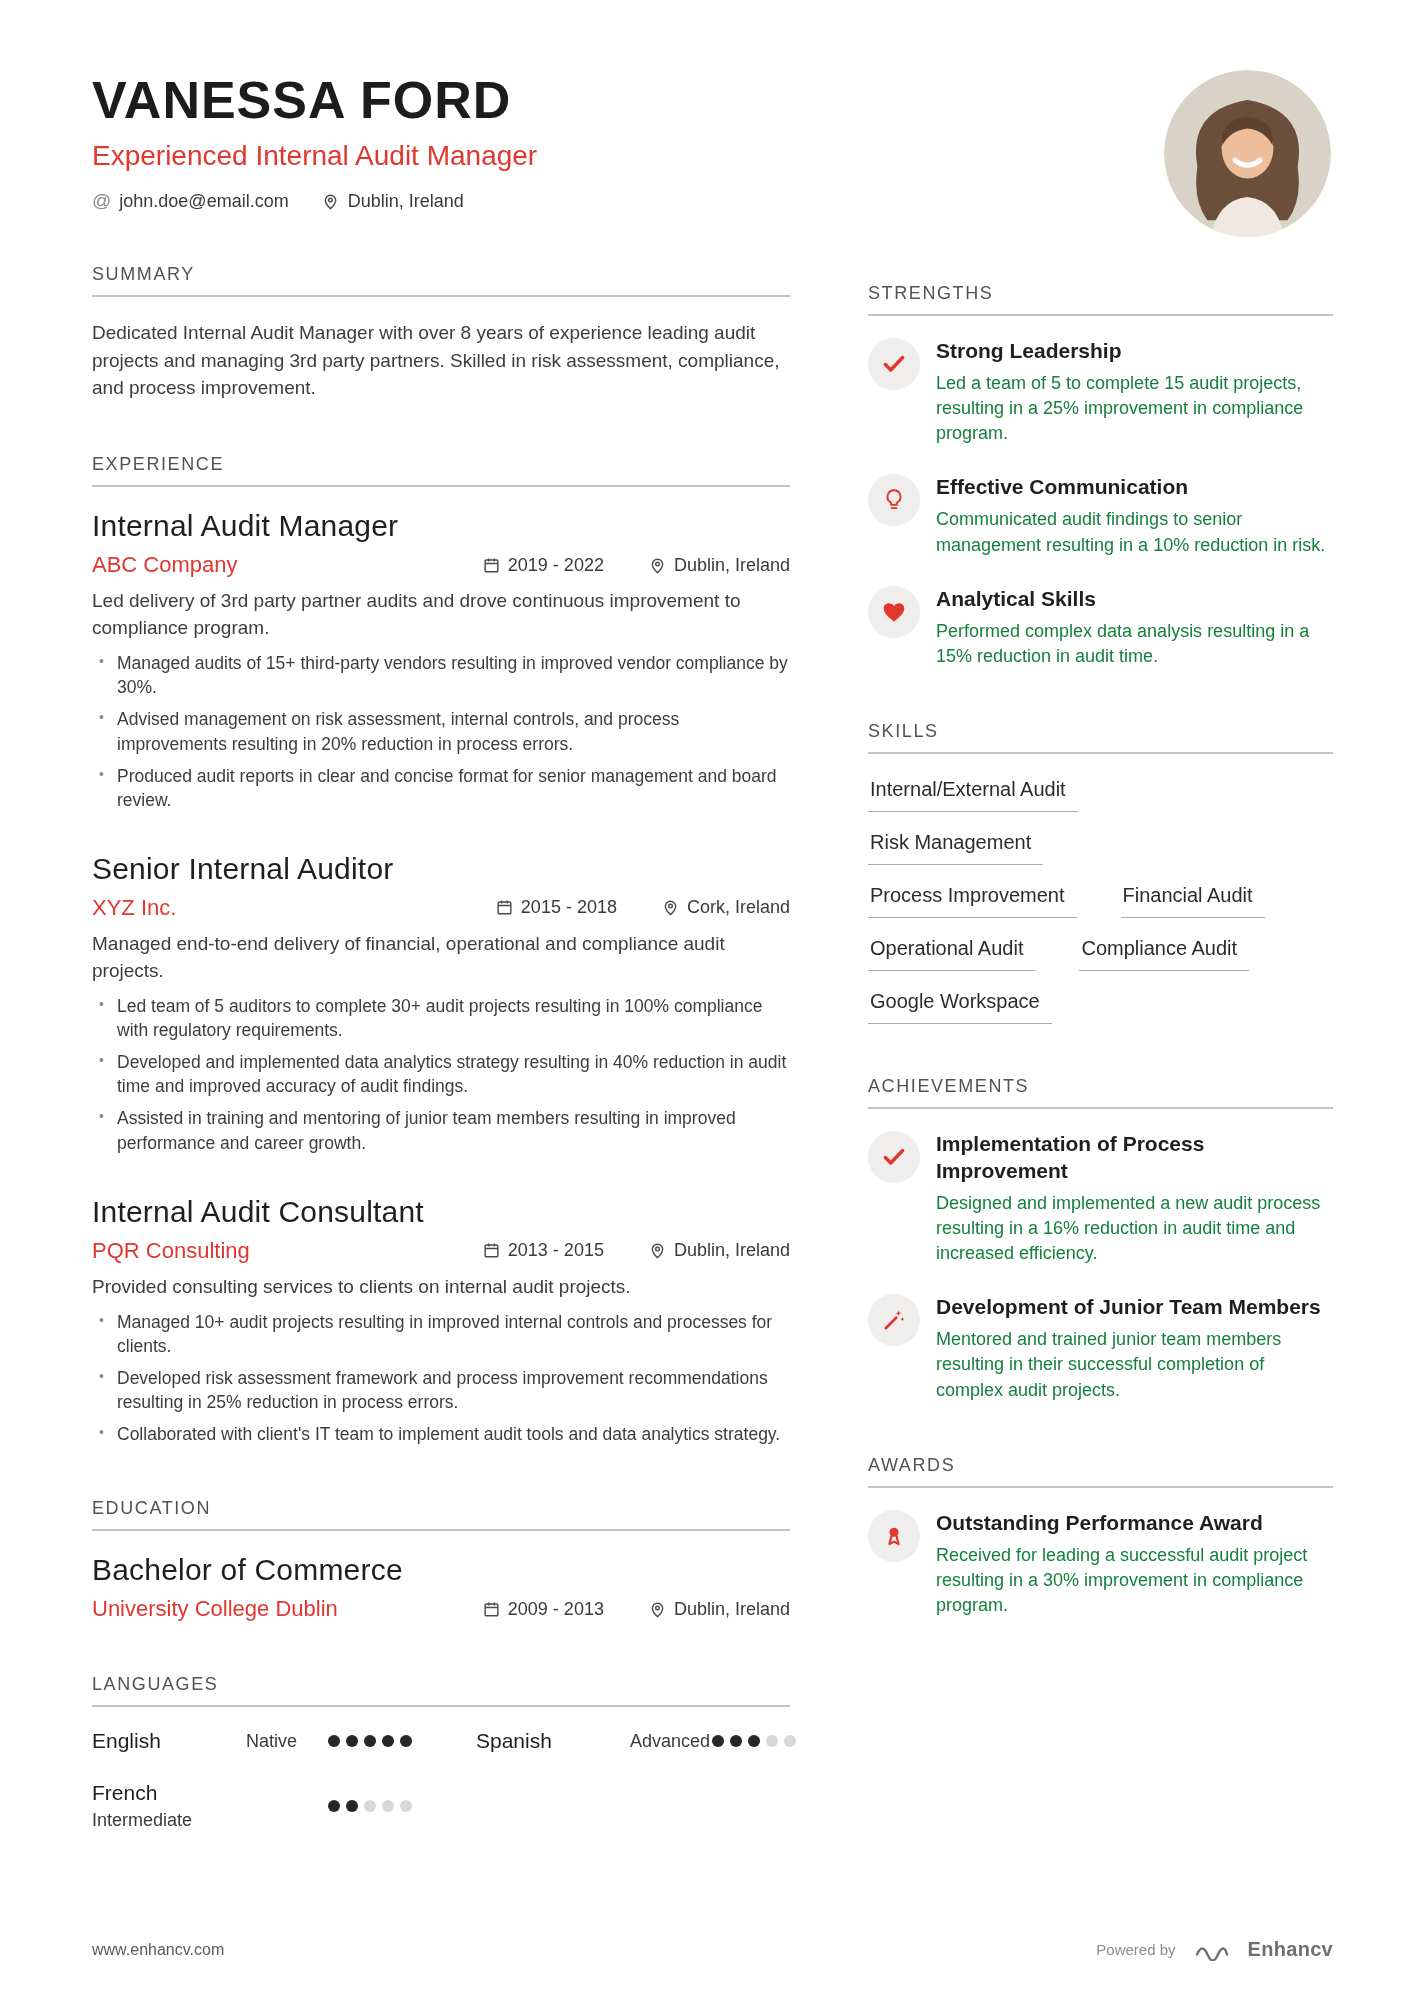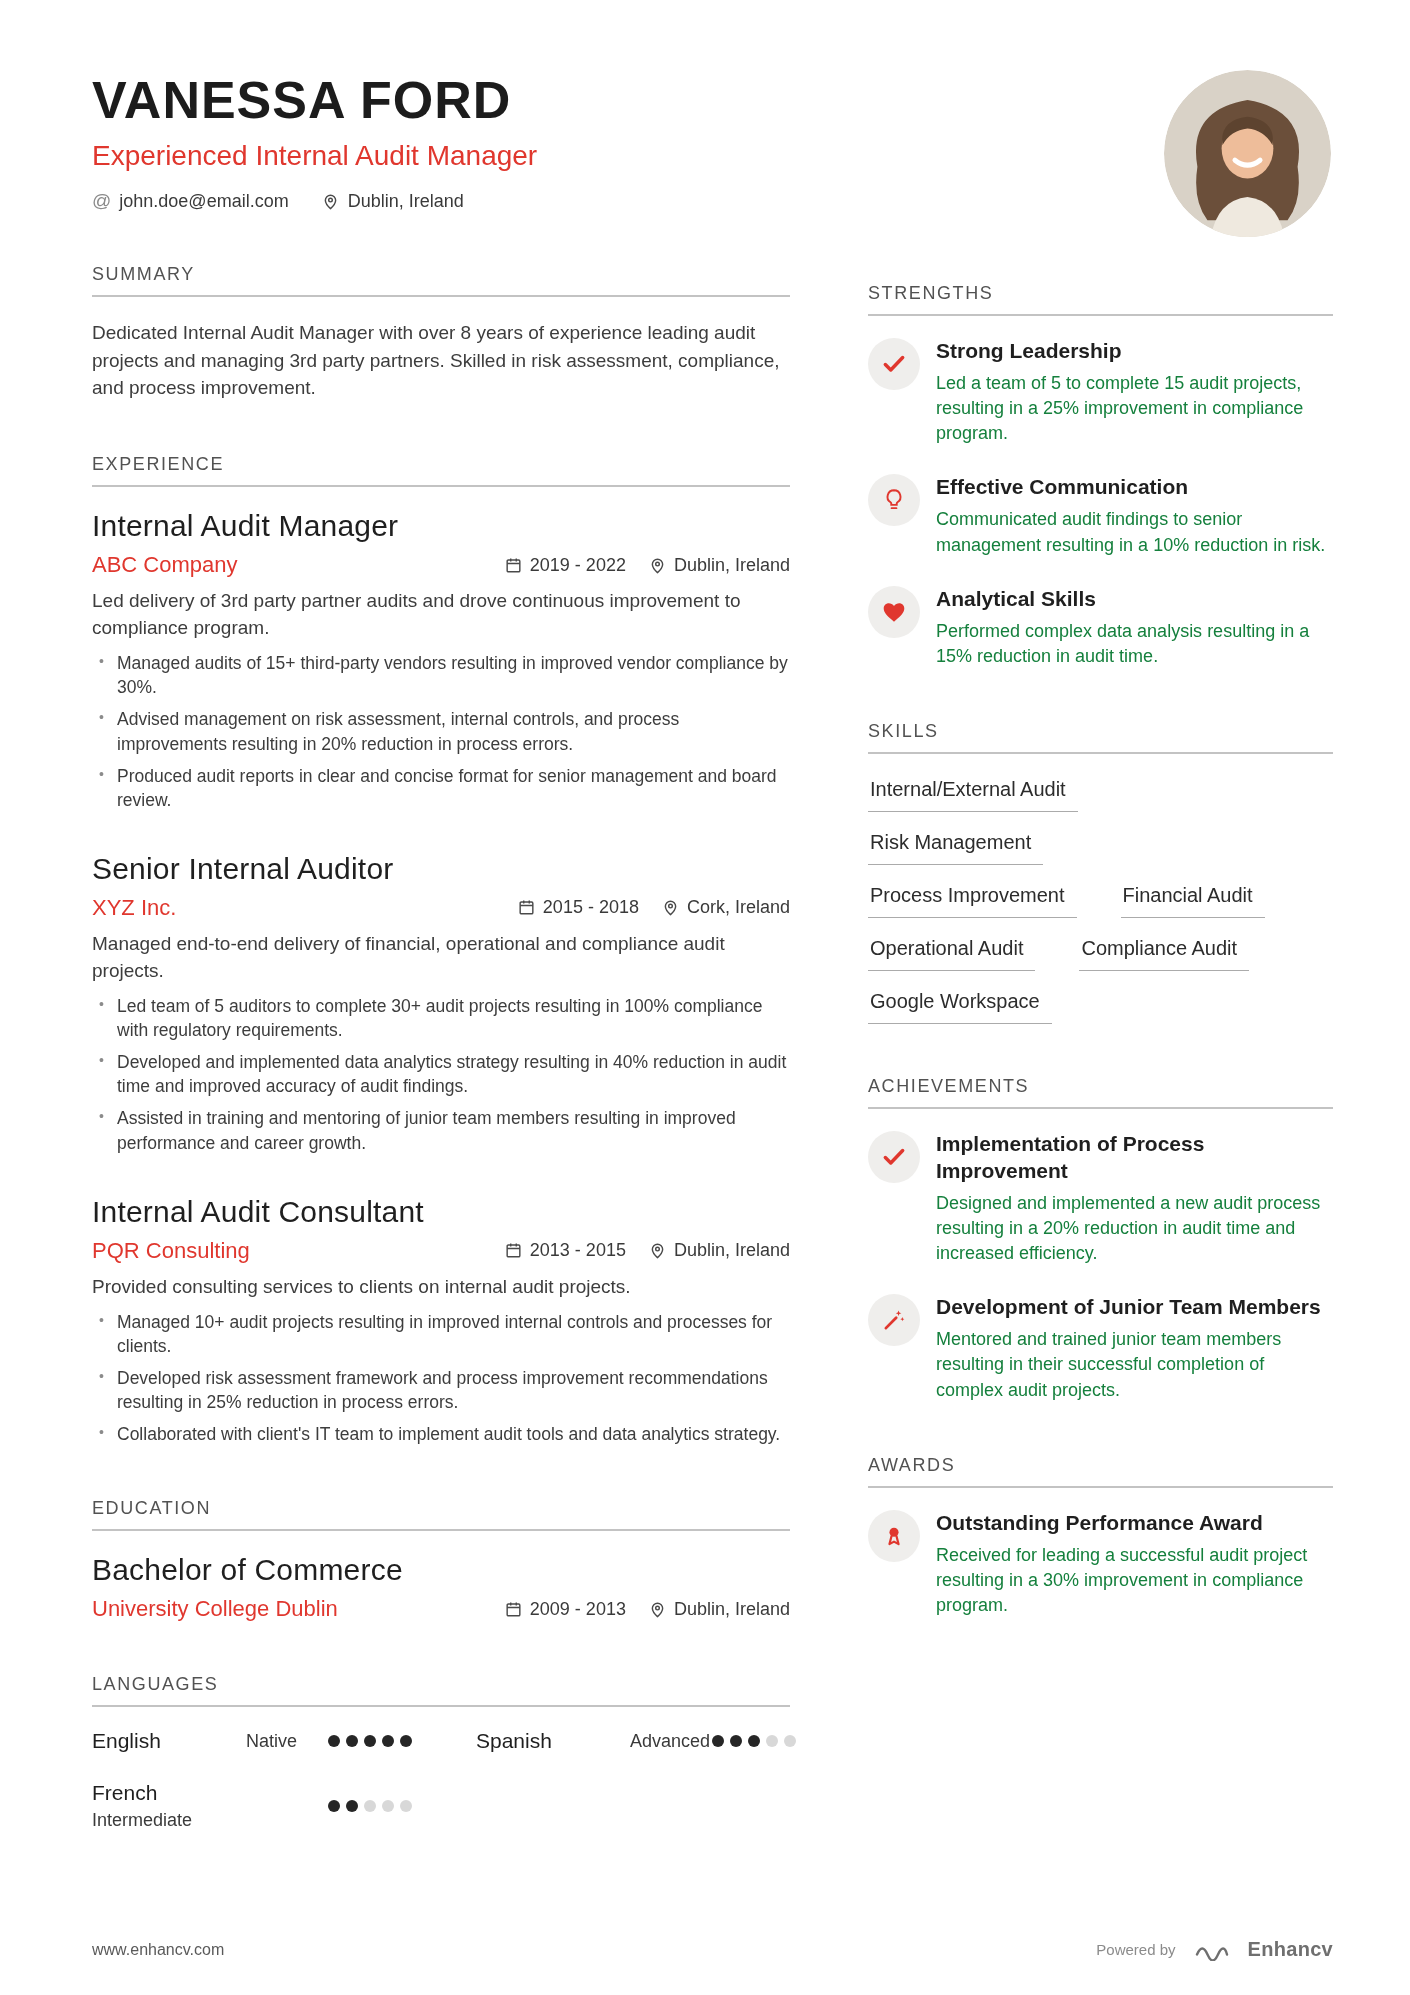"2019 - 2022" .meta-right { gap: 22px -> 44px }
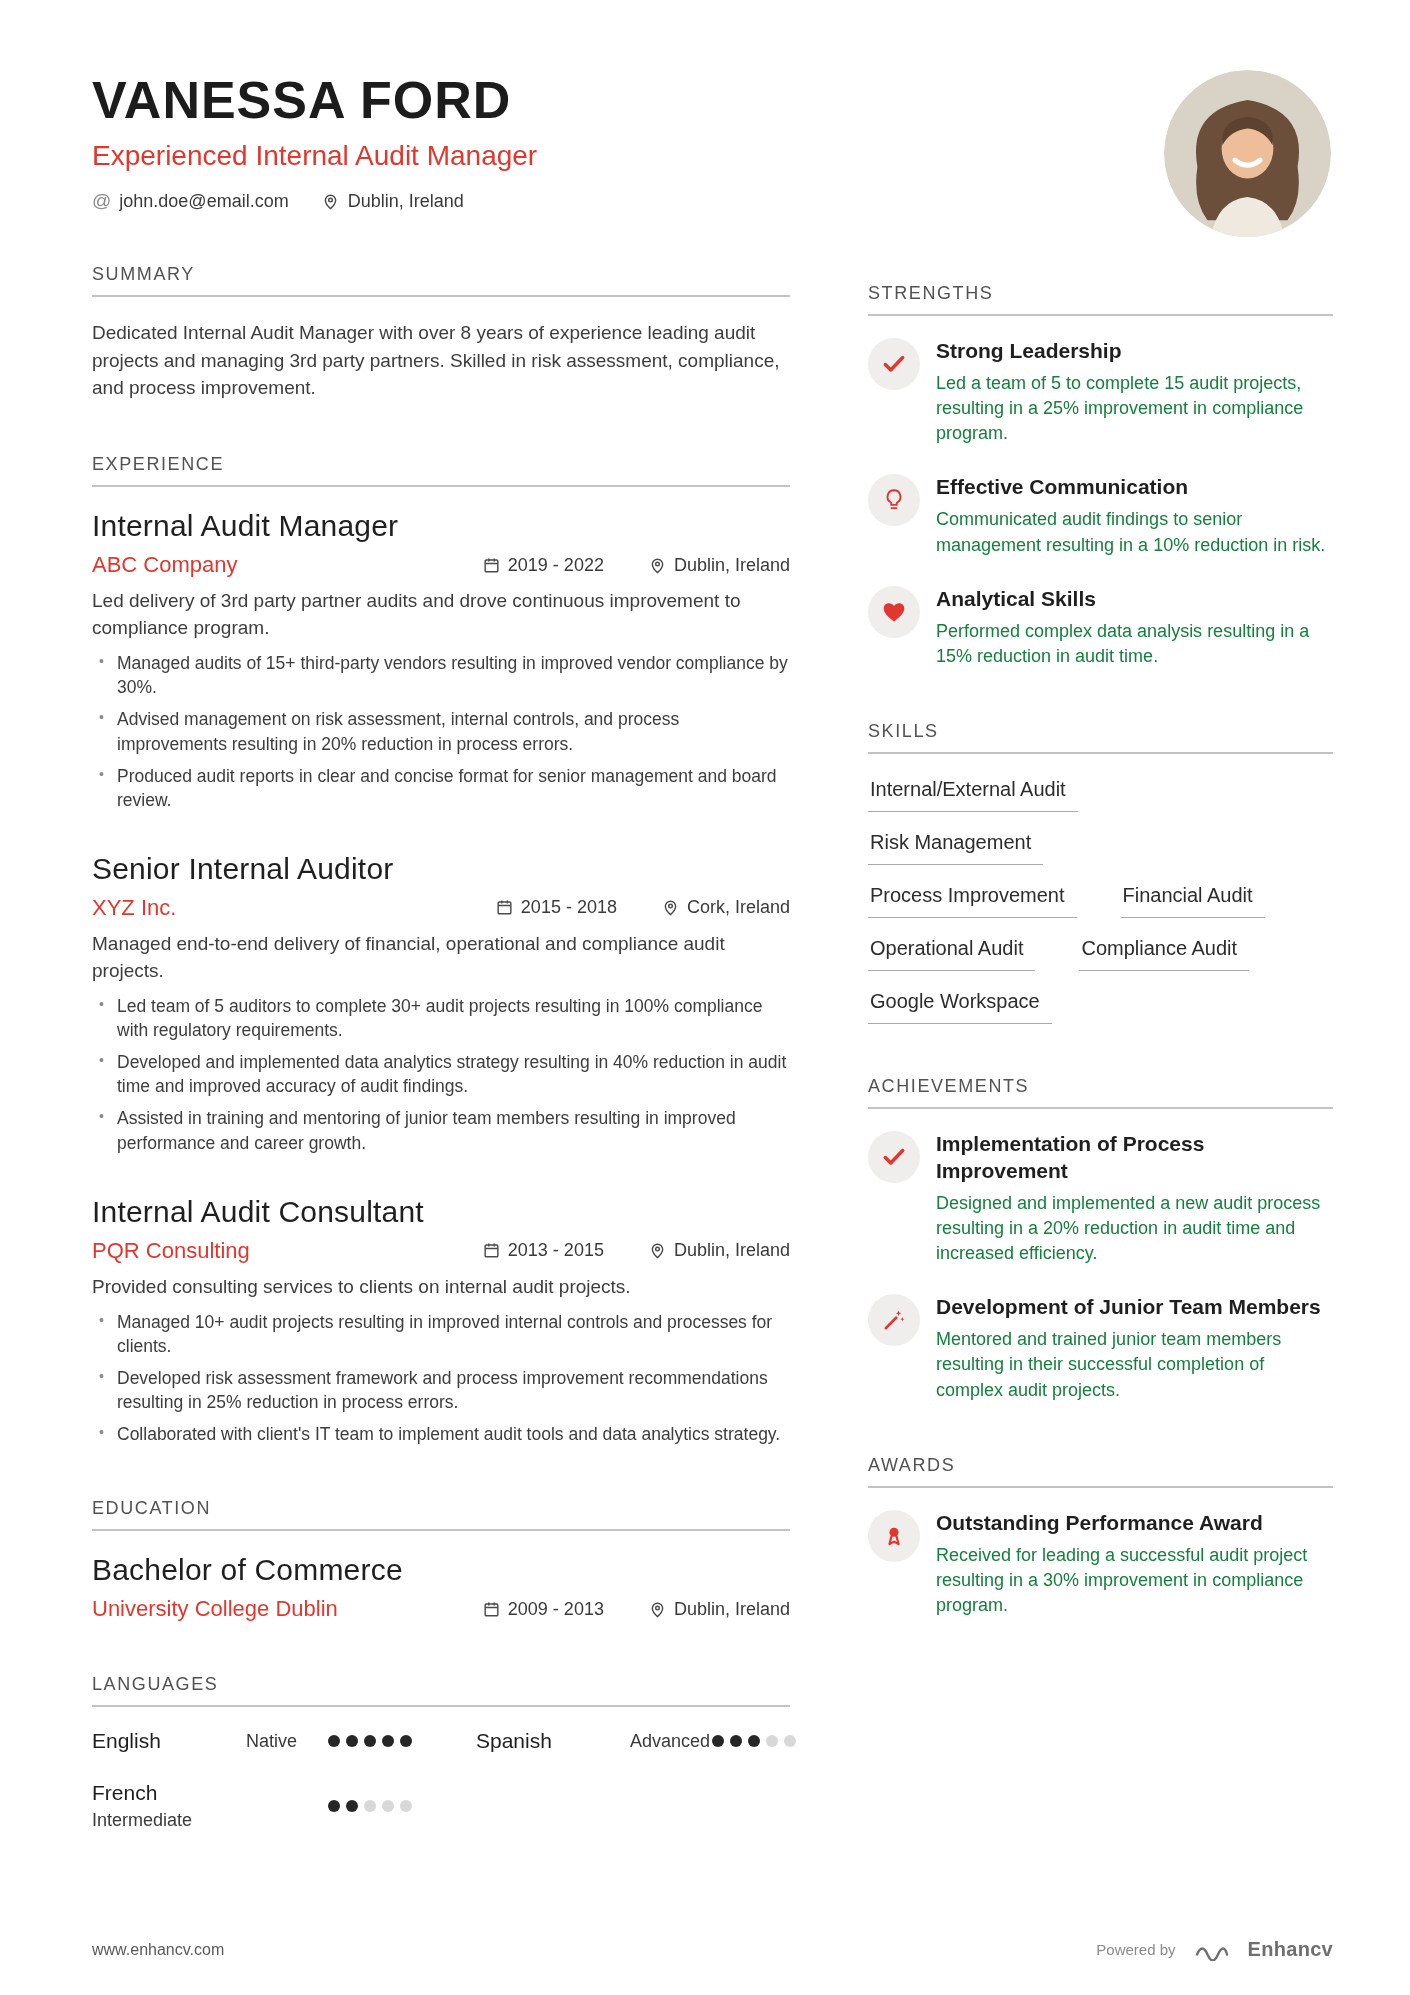"Designed and implemented a new" div.side-item-text { text: 20% -> 16% }
